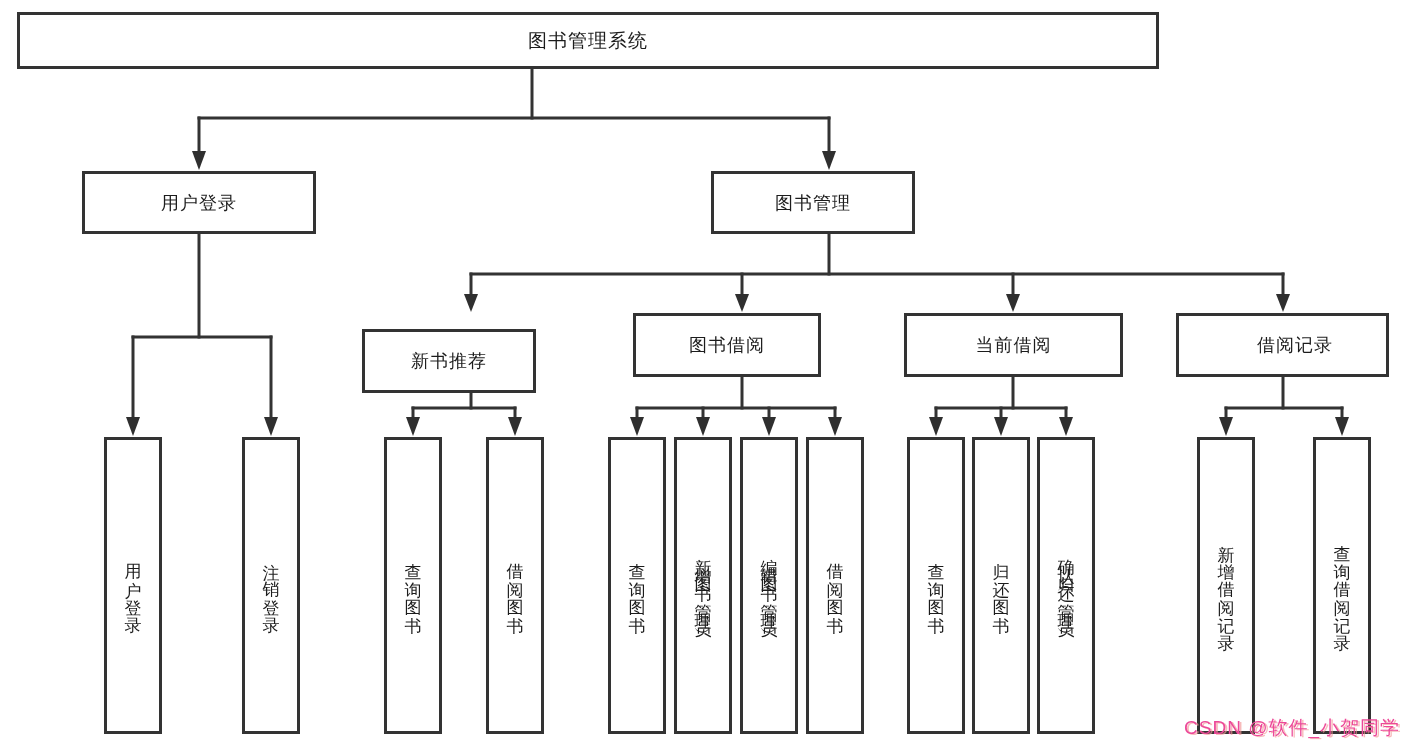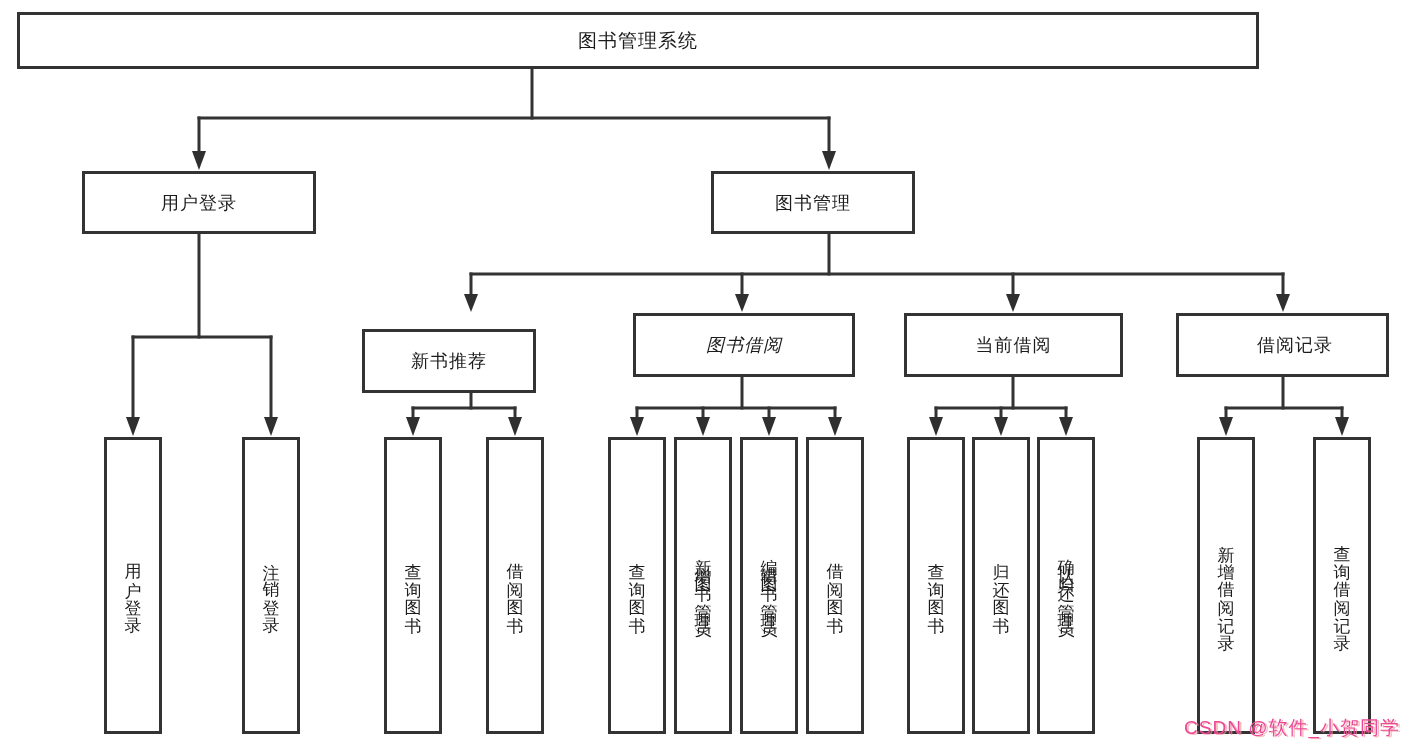"图书管理系统" div.node { width: 1242px -> 1142px }
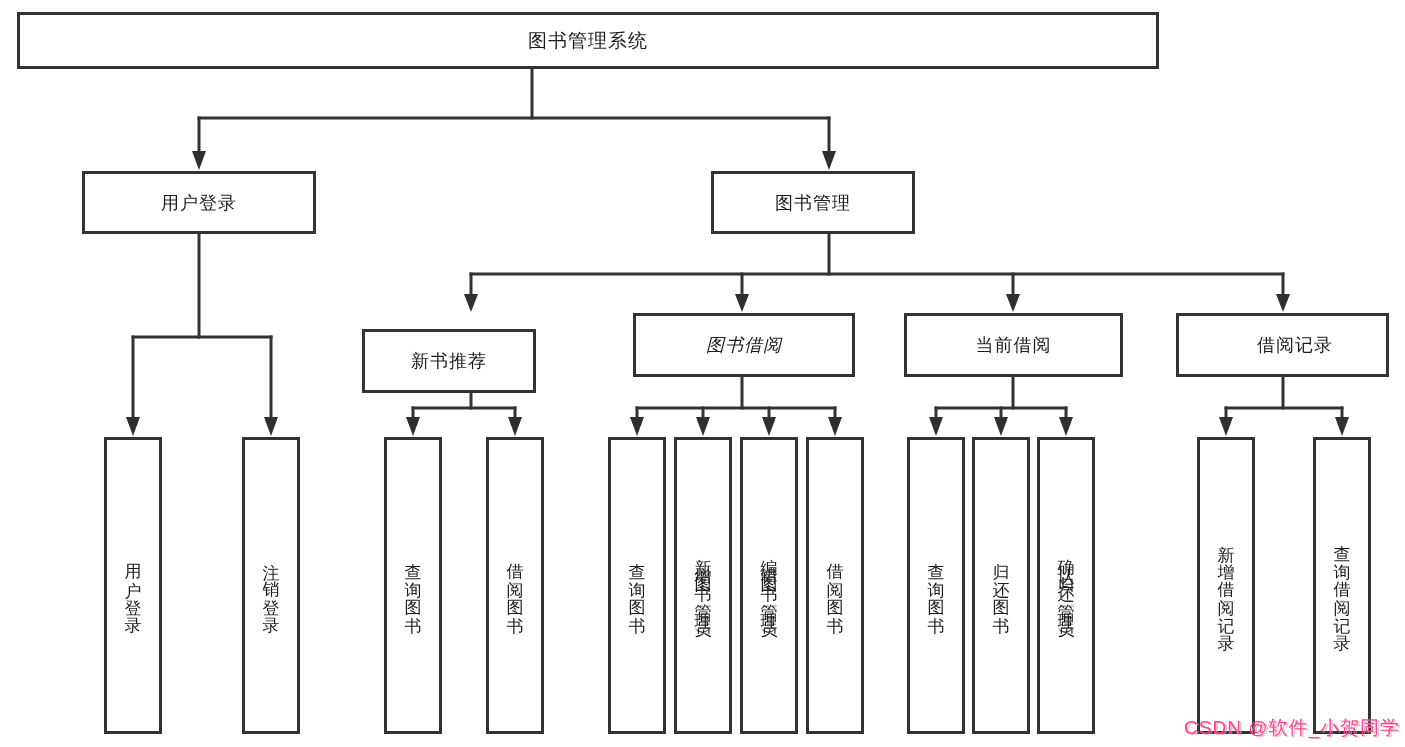"图书借阅" div.node { font-style: italic -> none; width: 222px -> 188px }
